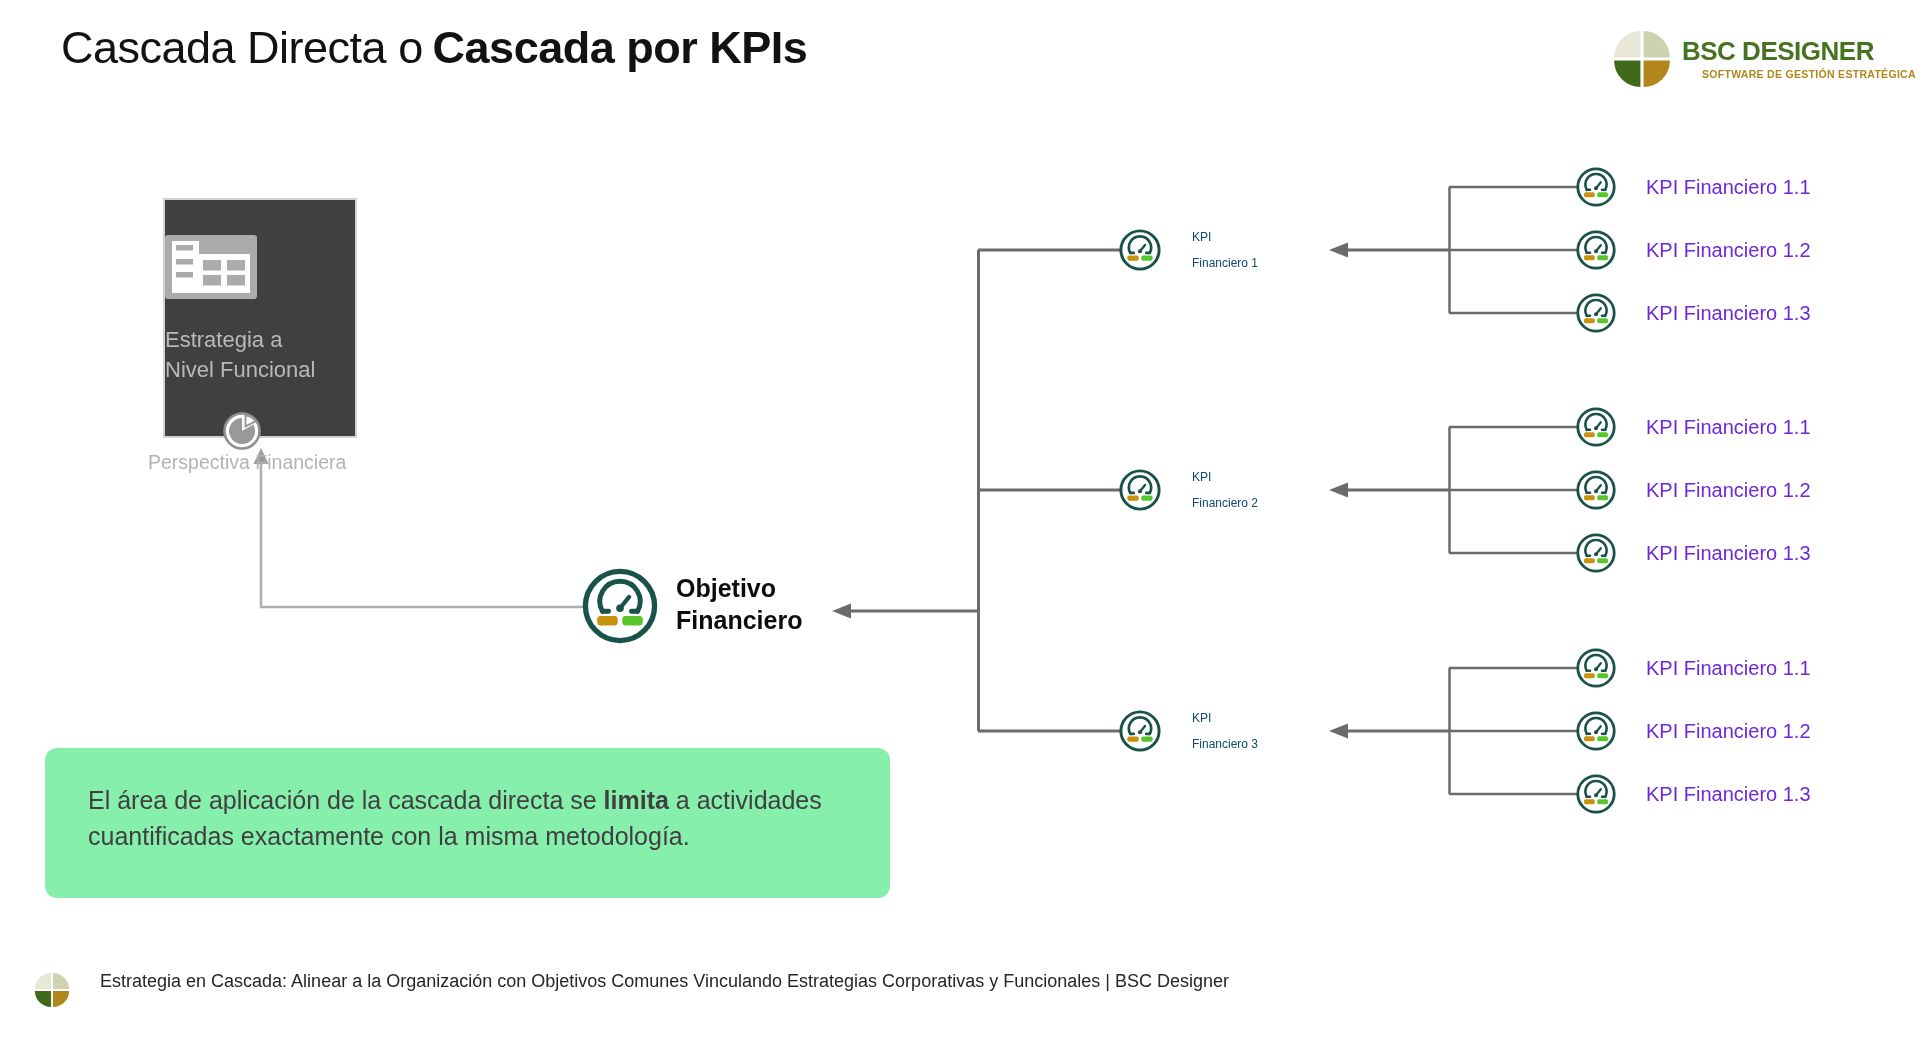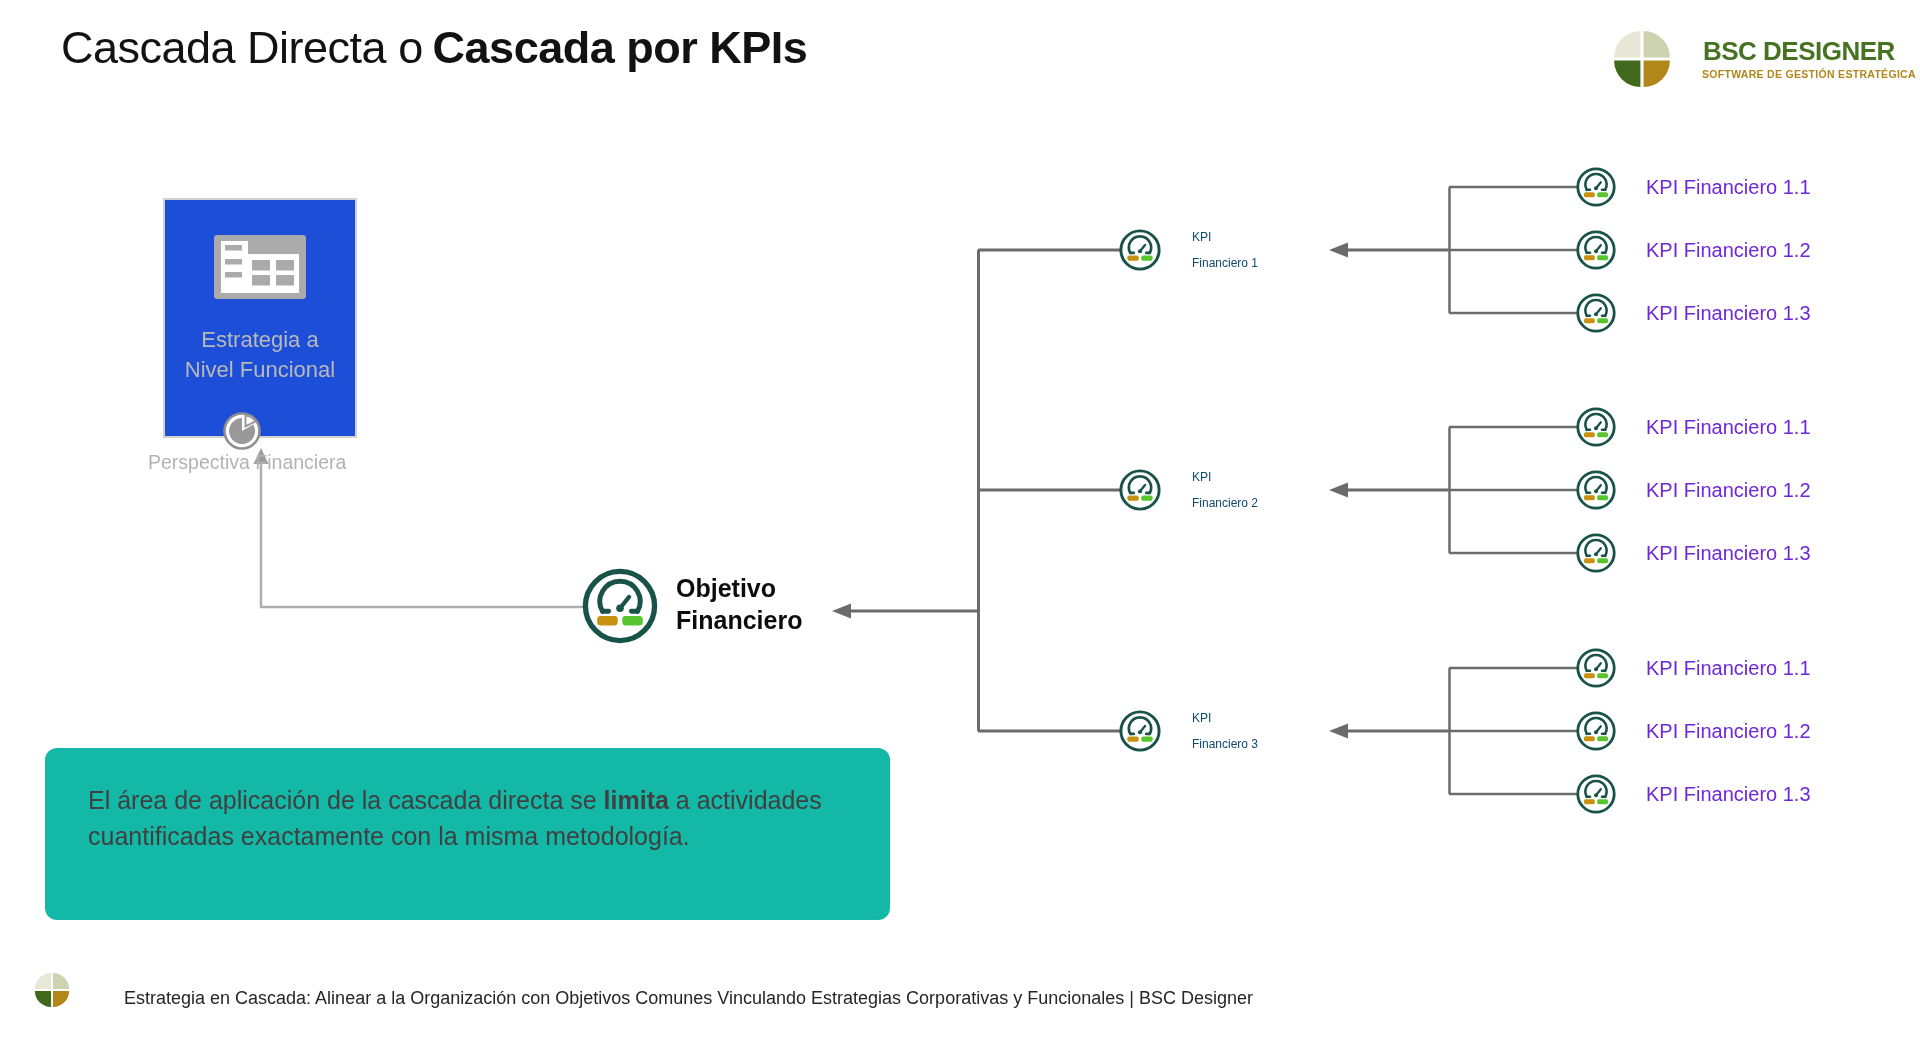"BSC DESIGNER" .logo-name { text-align: center -> none }
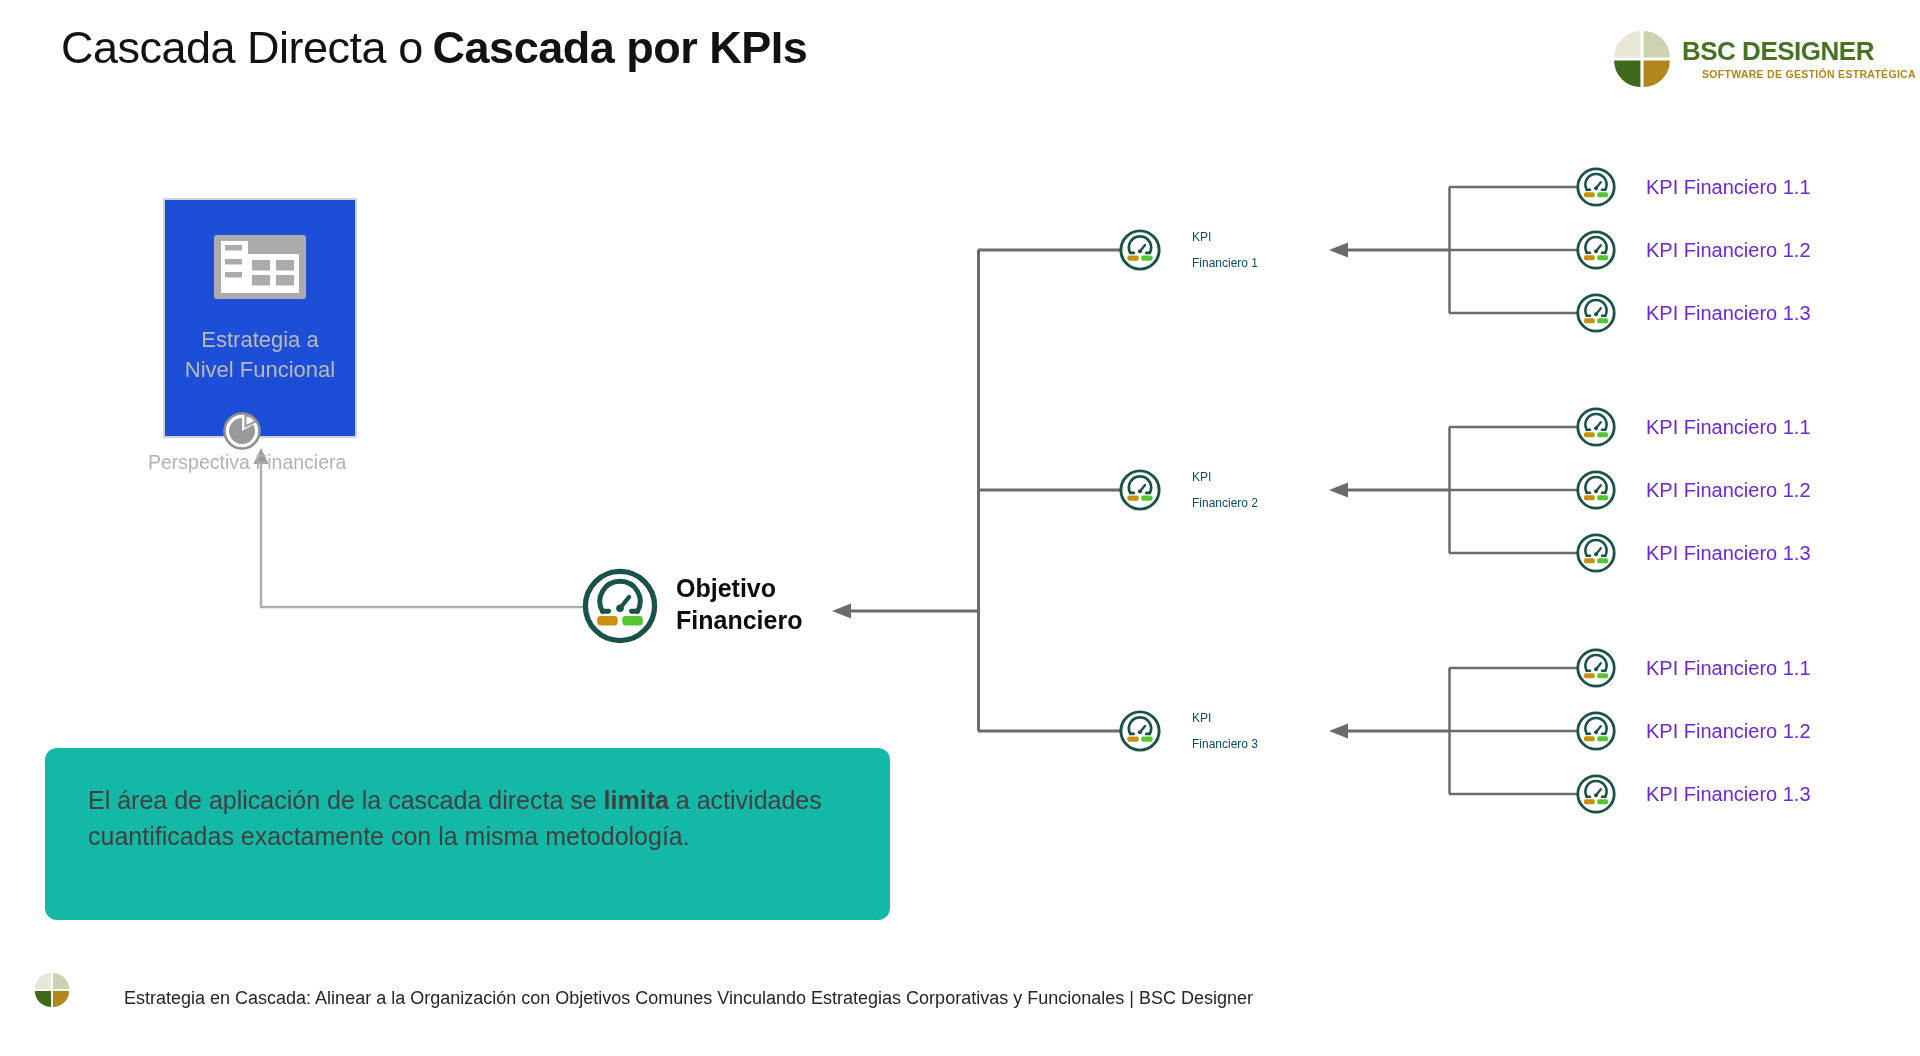"Estrategia a" .func-box { background: #1d4ed8 -> #404040; text-align: center -> left }
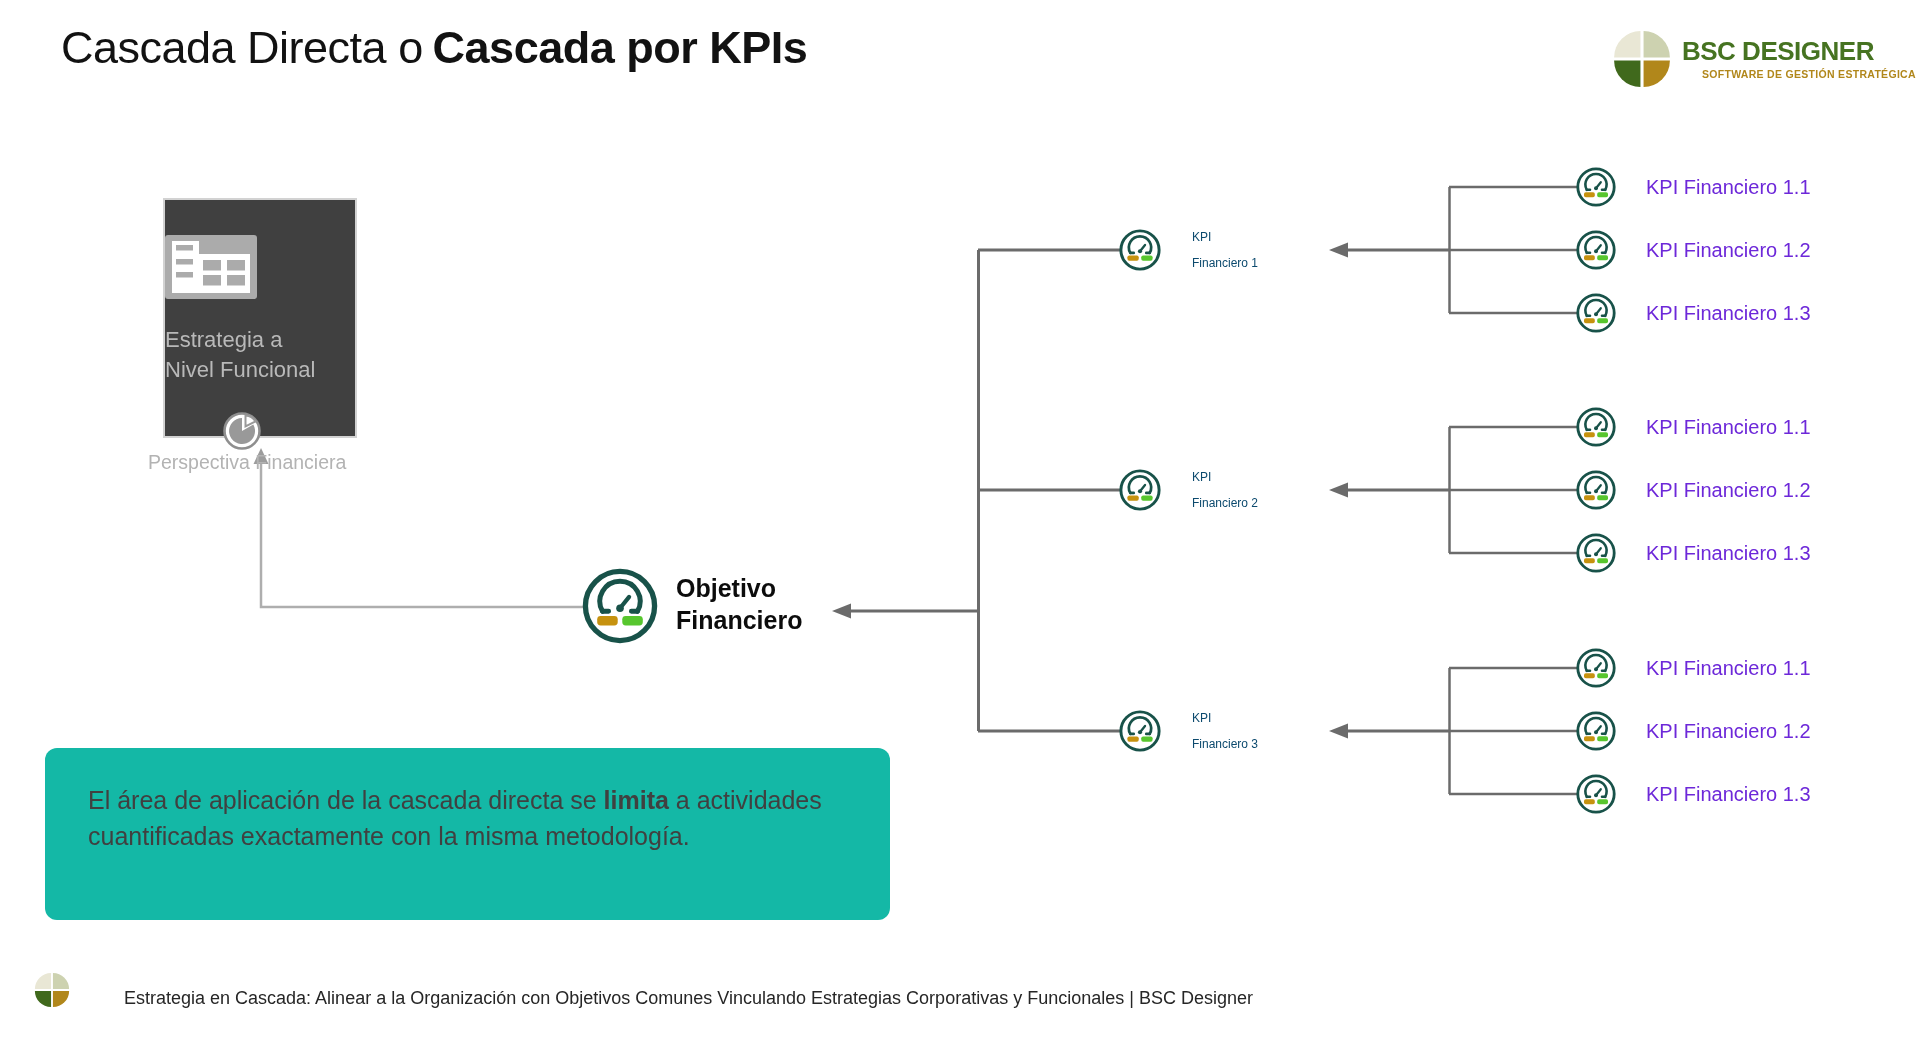"El área de aplicación de" .note-box { background: #14b8a6 -> #86efac; height: 172px -> 150px }
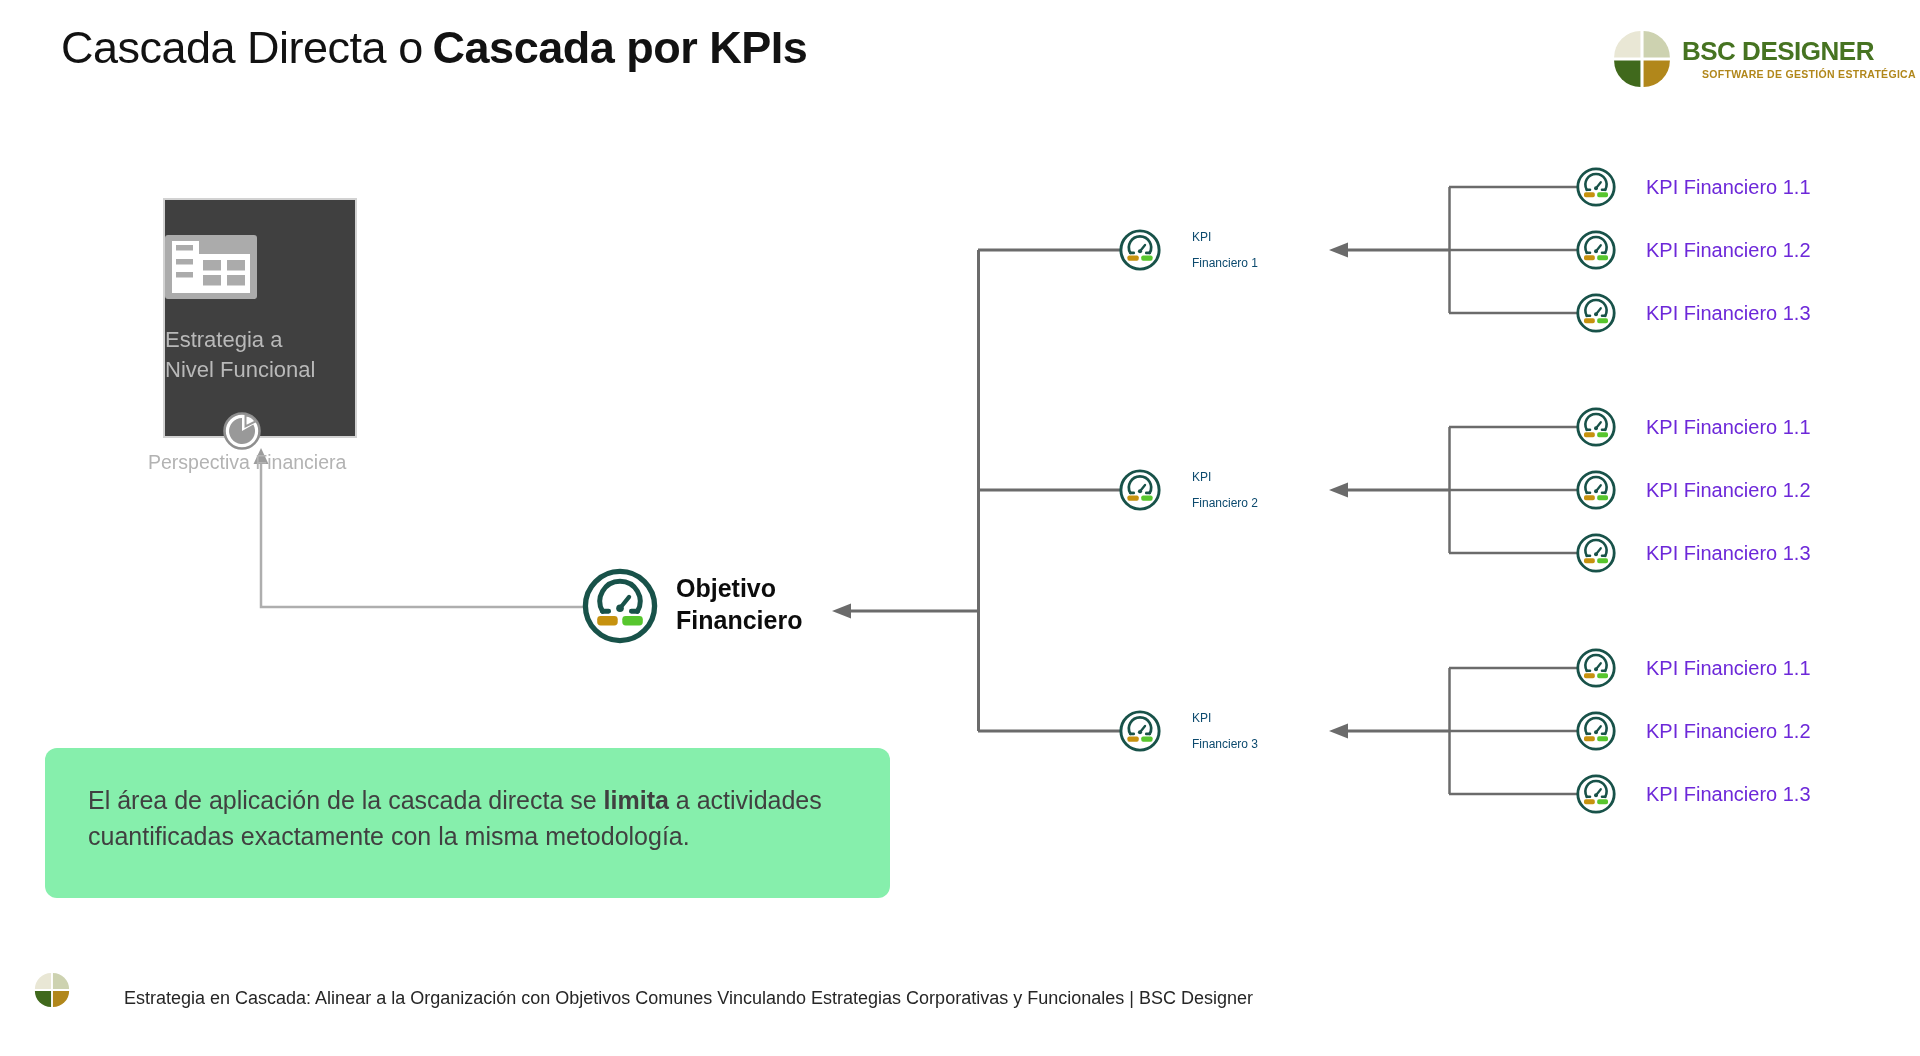"Estrategia en Cascada: Alinear a" .footer { align-items: flex-end -> flex-start; gap: 24px -> none }
